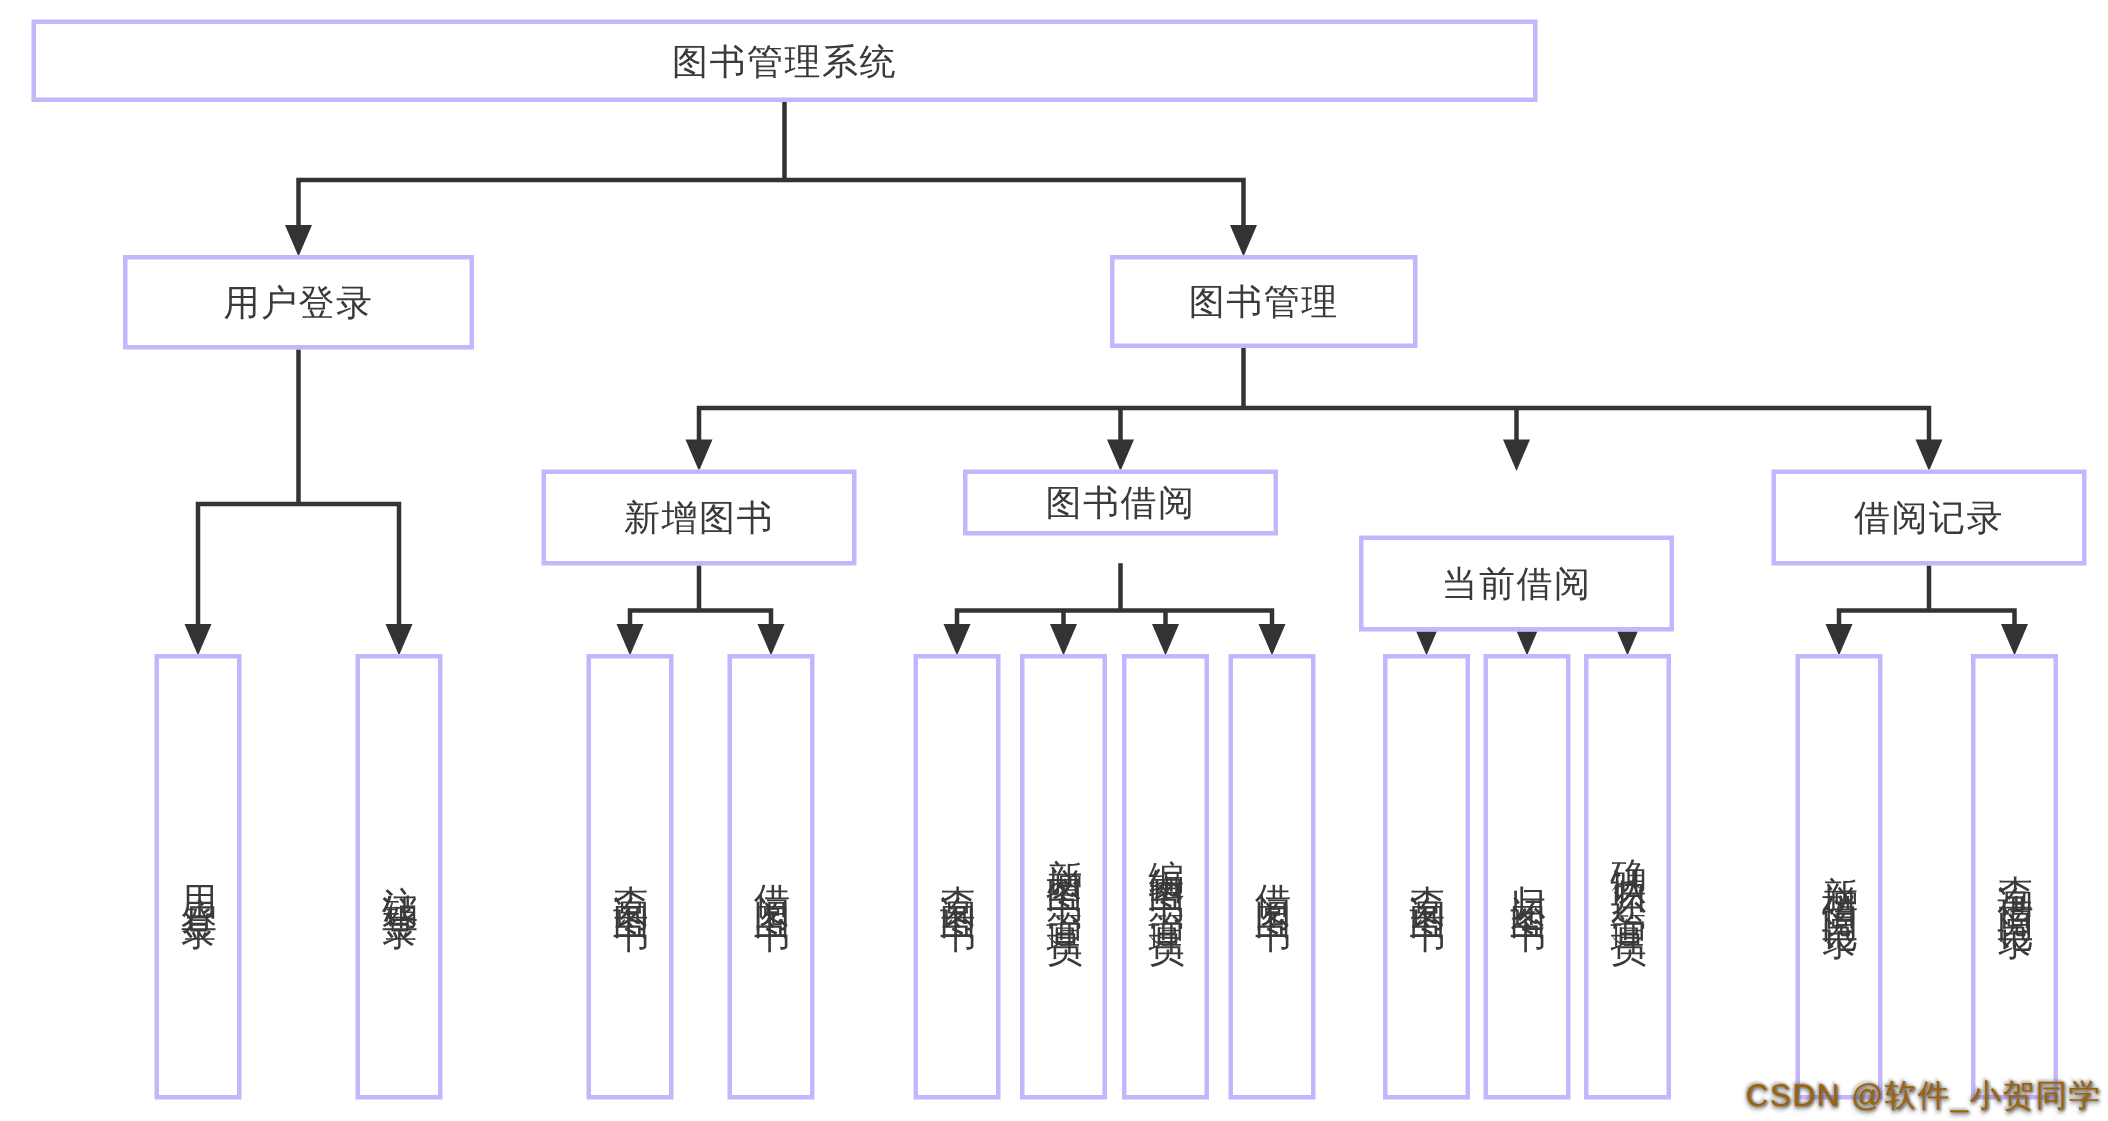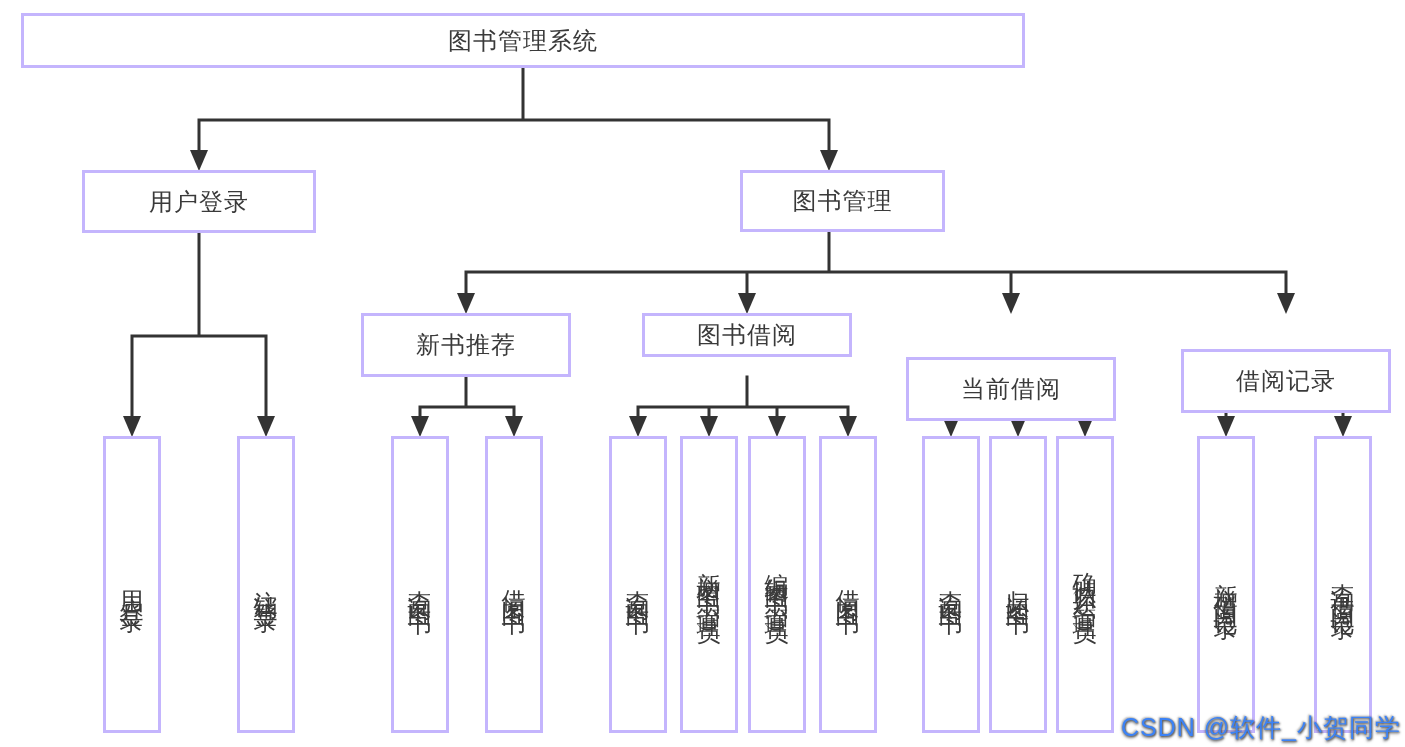"新书推荐" span { text: 书推荐 -> 增图书 }
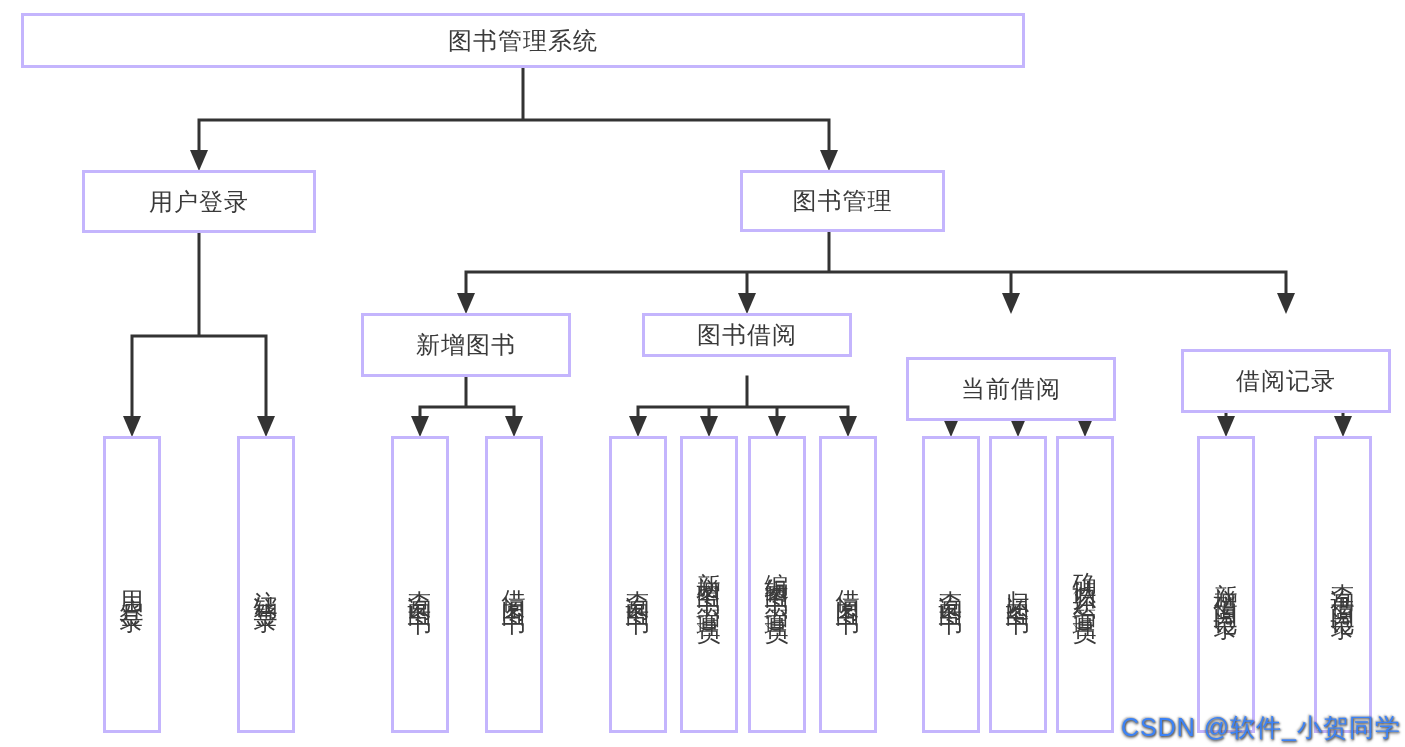"借阅记录" div.node { margin-top: 36px -> none }
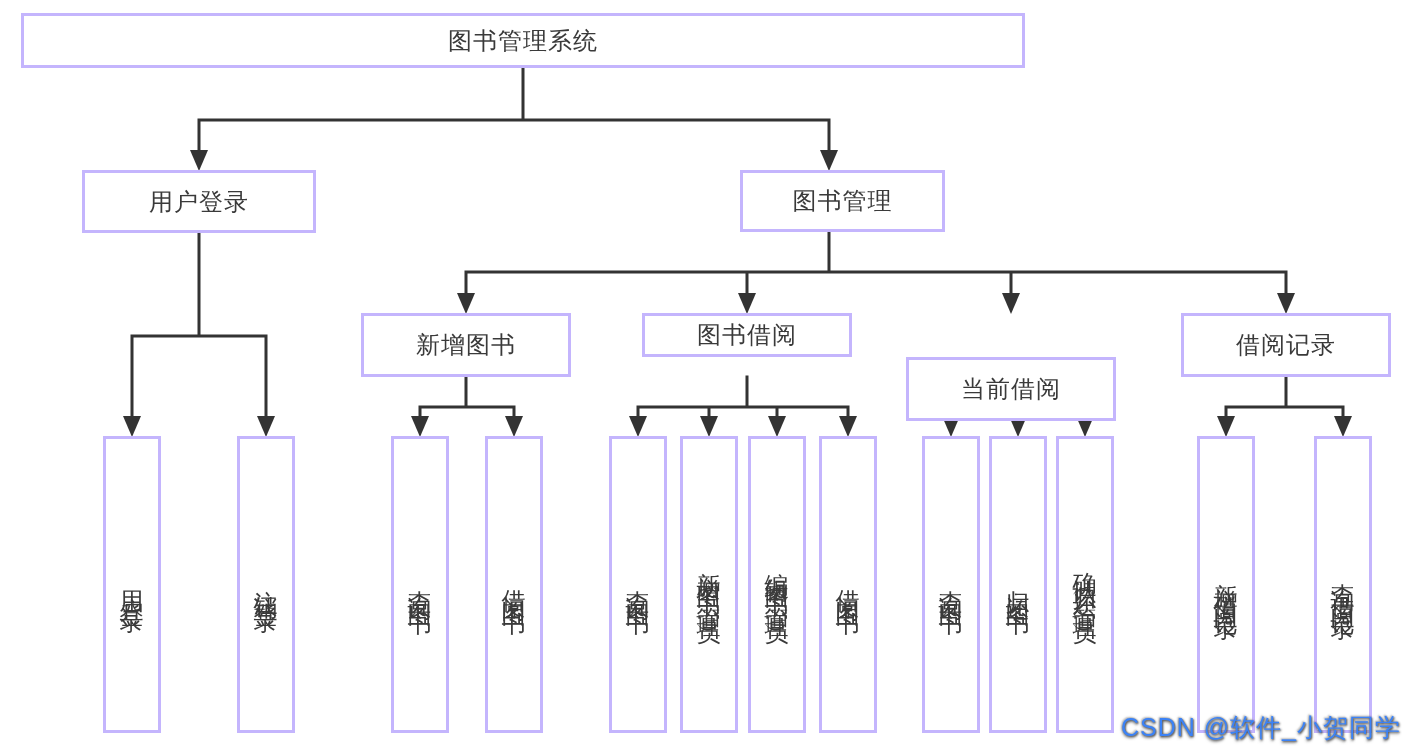"CSDN @软件_小贺同学" .watermark { color: #3b82f6 -> #a16207; font-size: 25px -> 21px }
